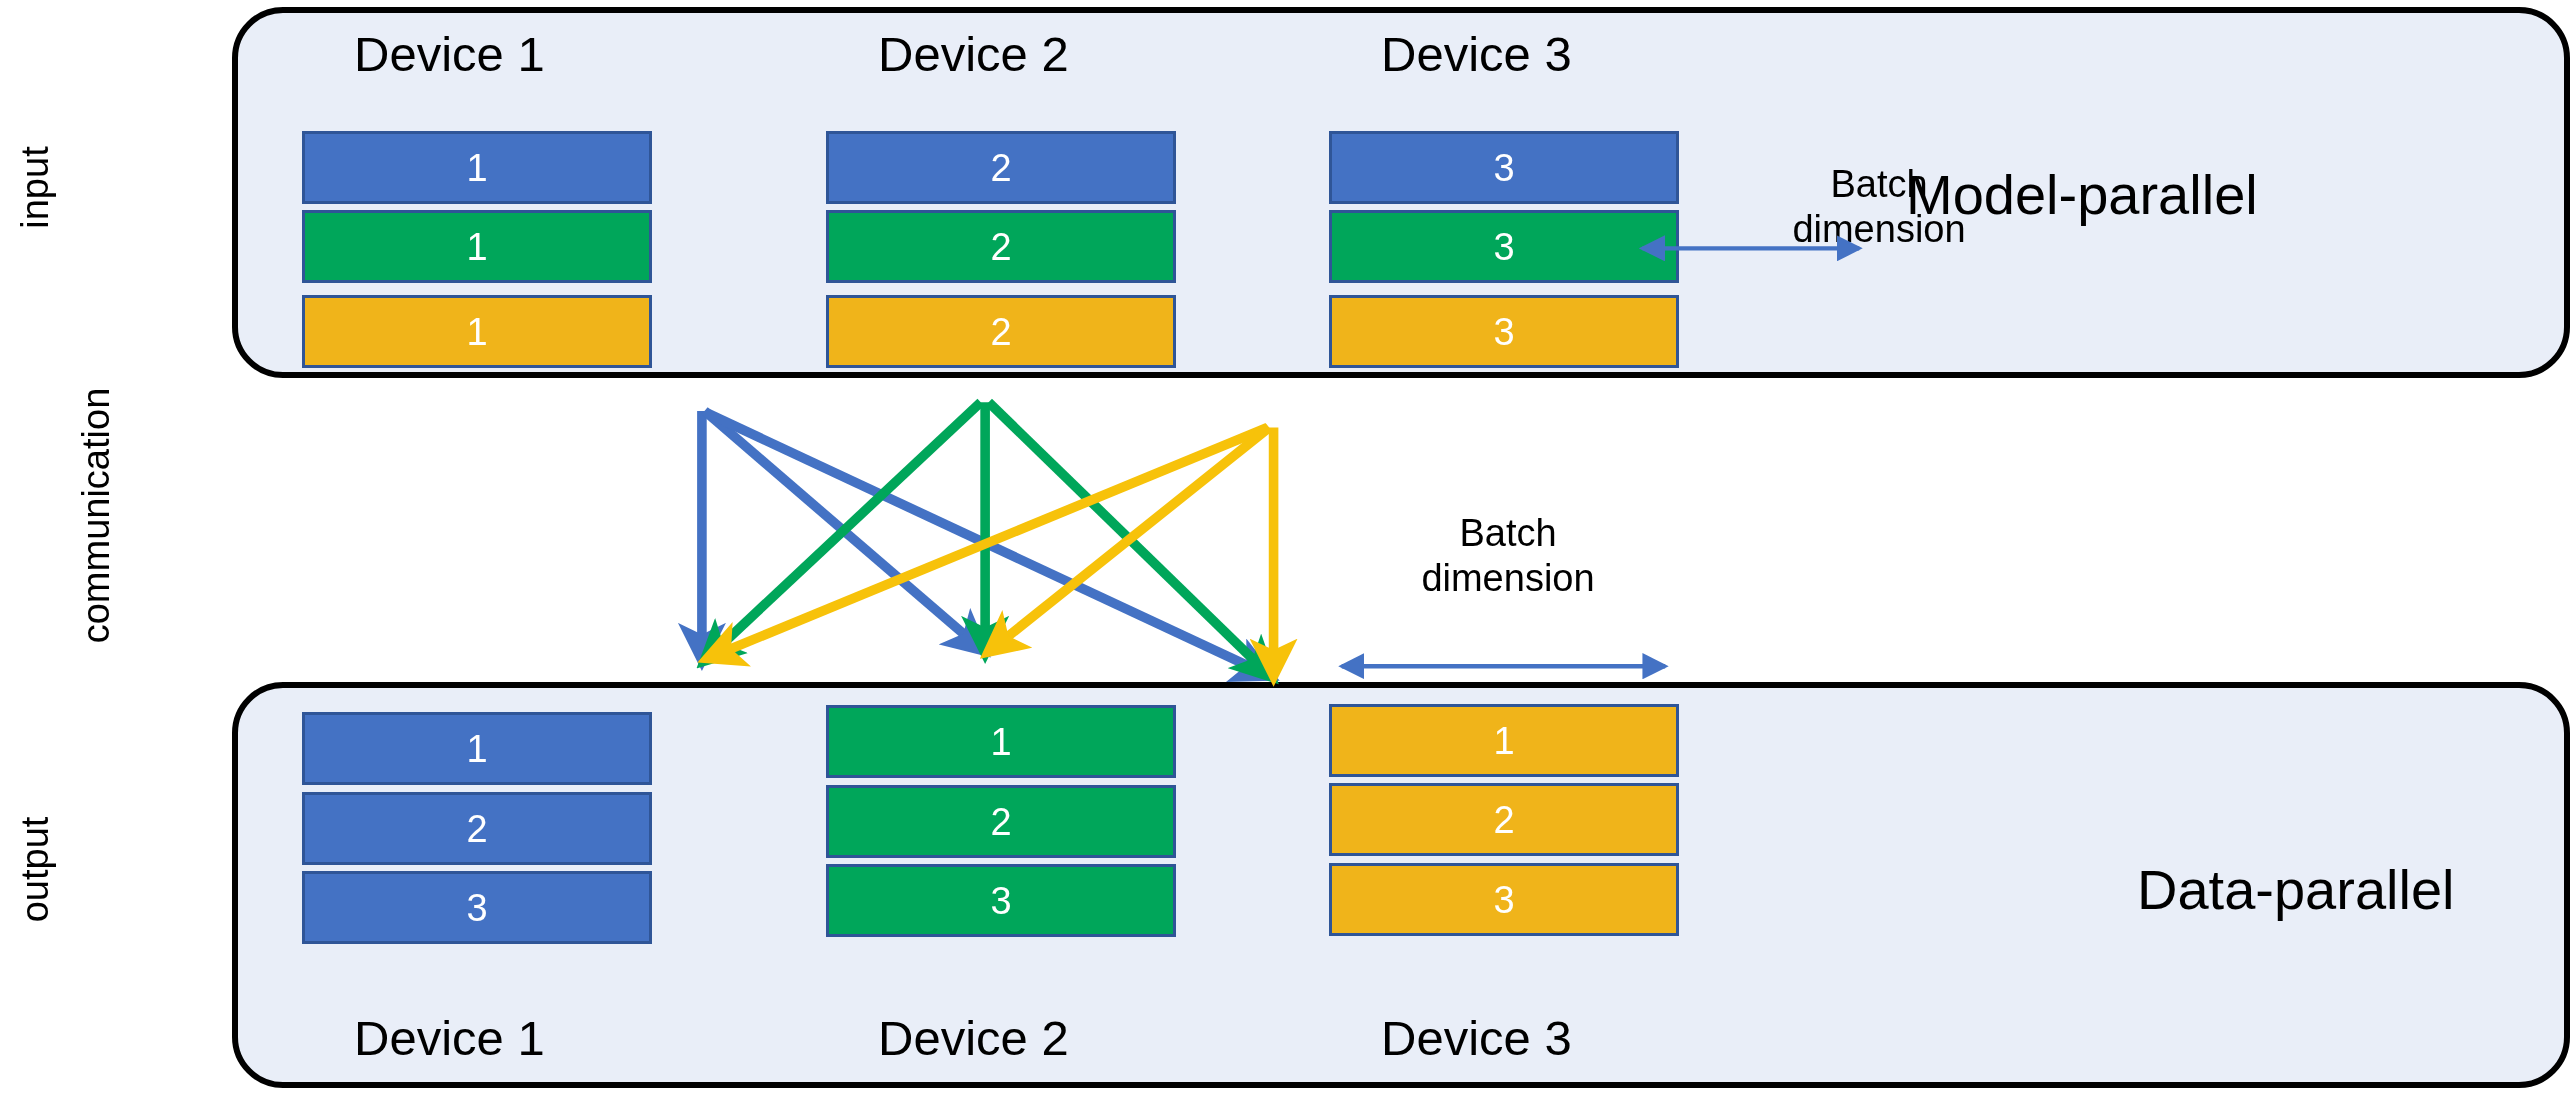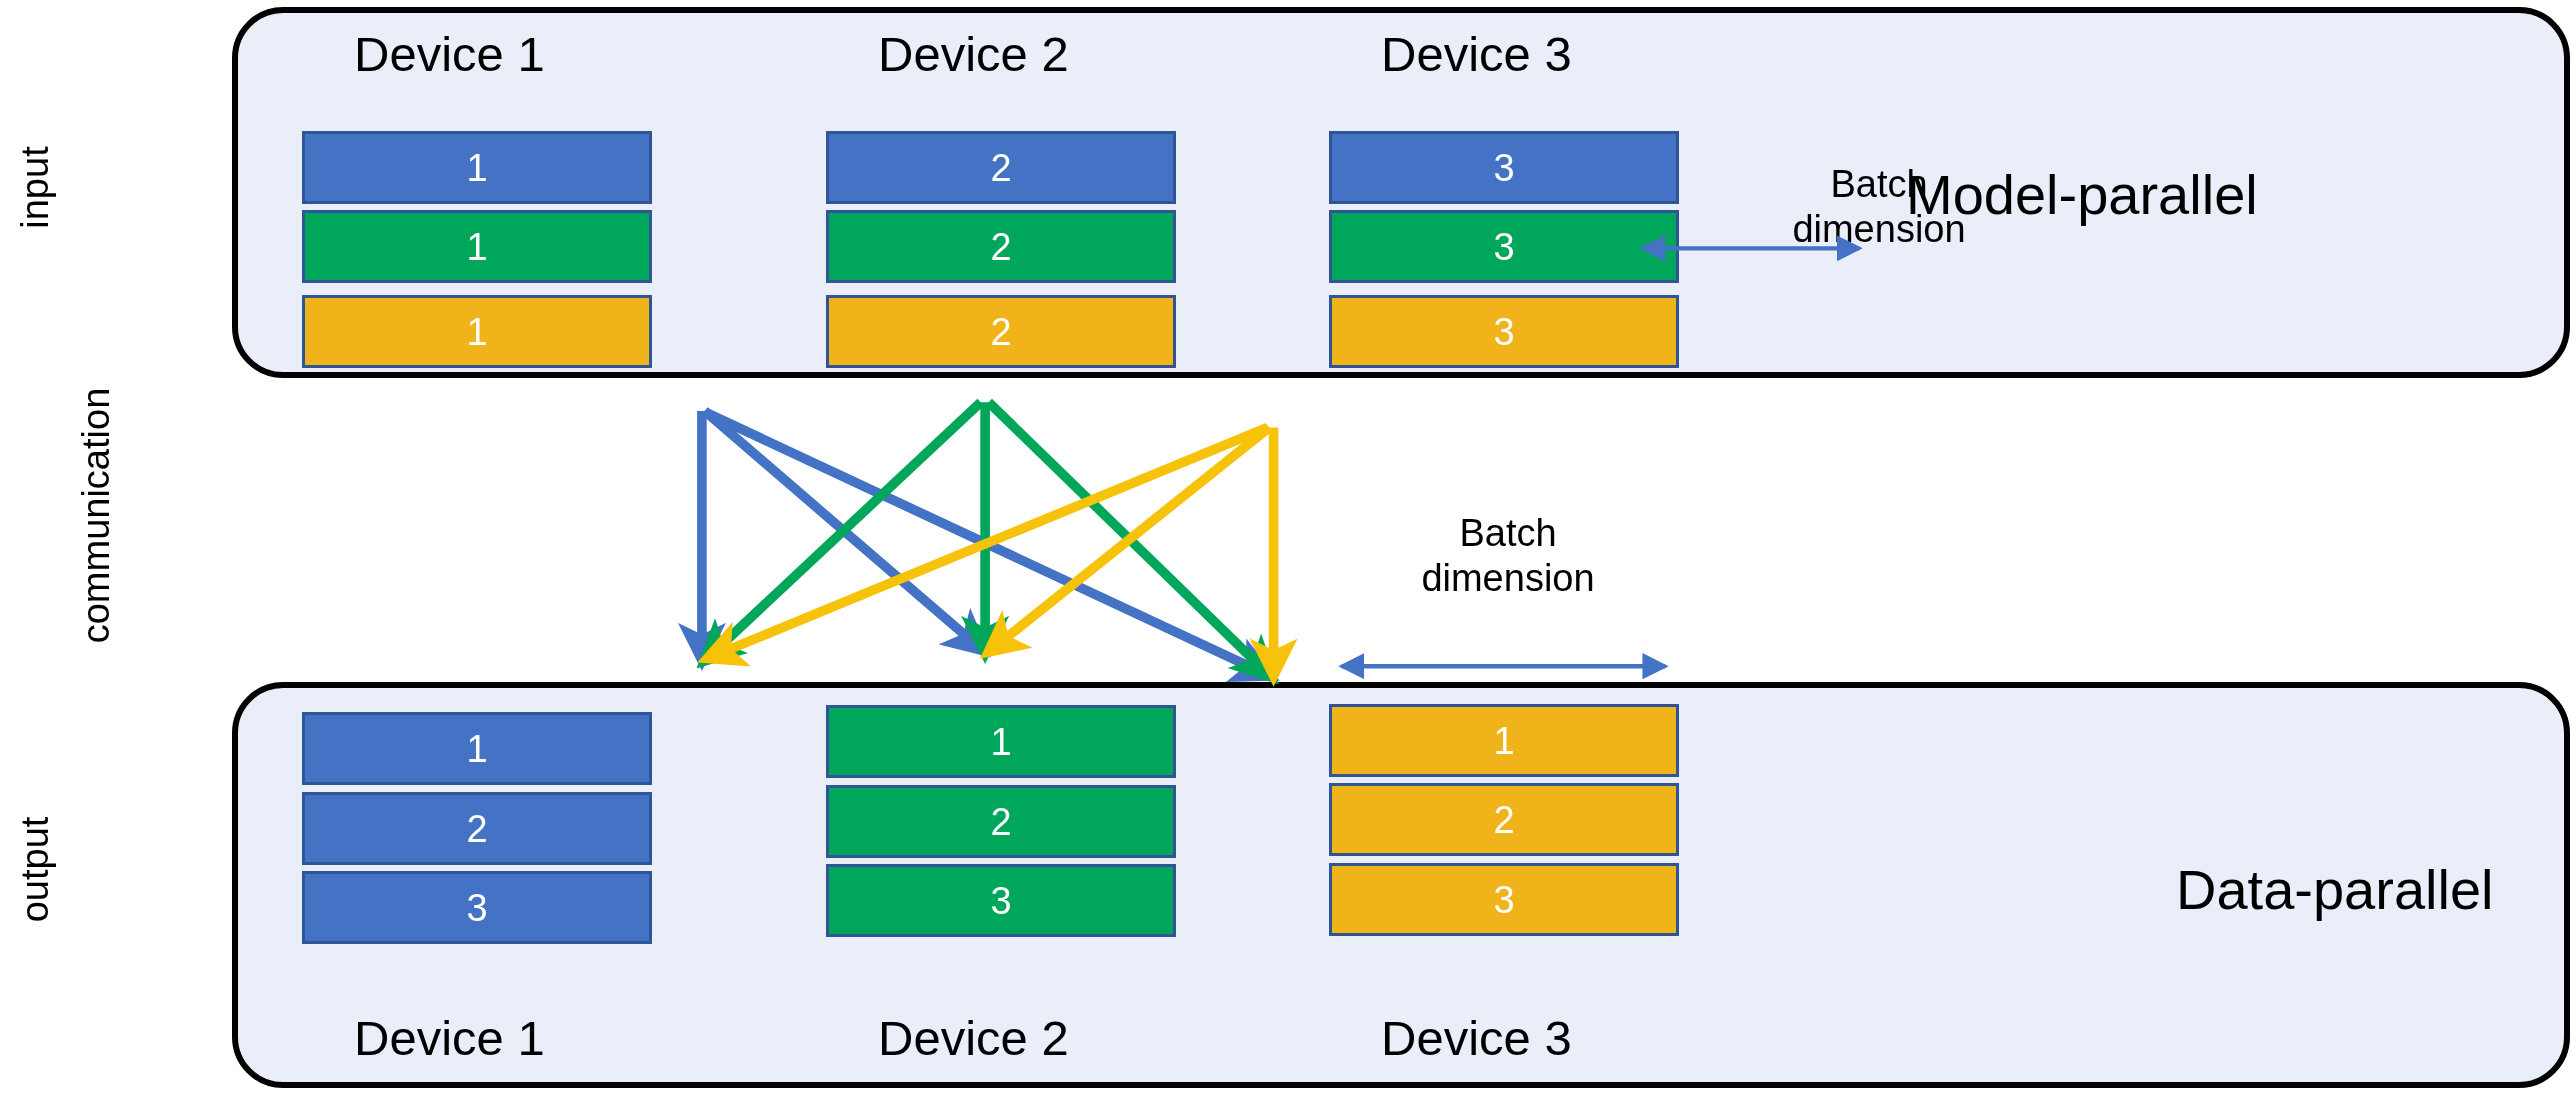"Data-parallel" #caption-data { margin-left: 39px -> none }
